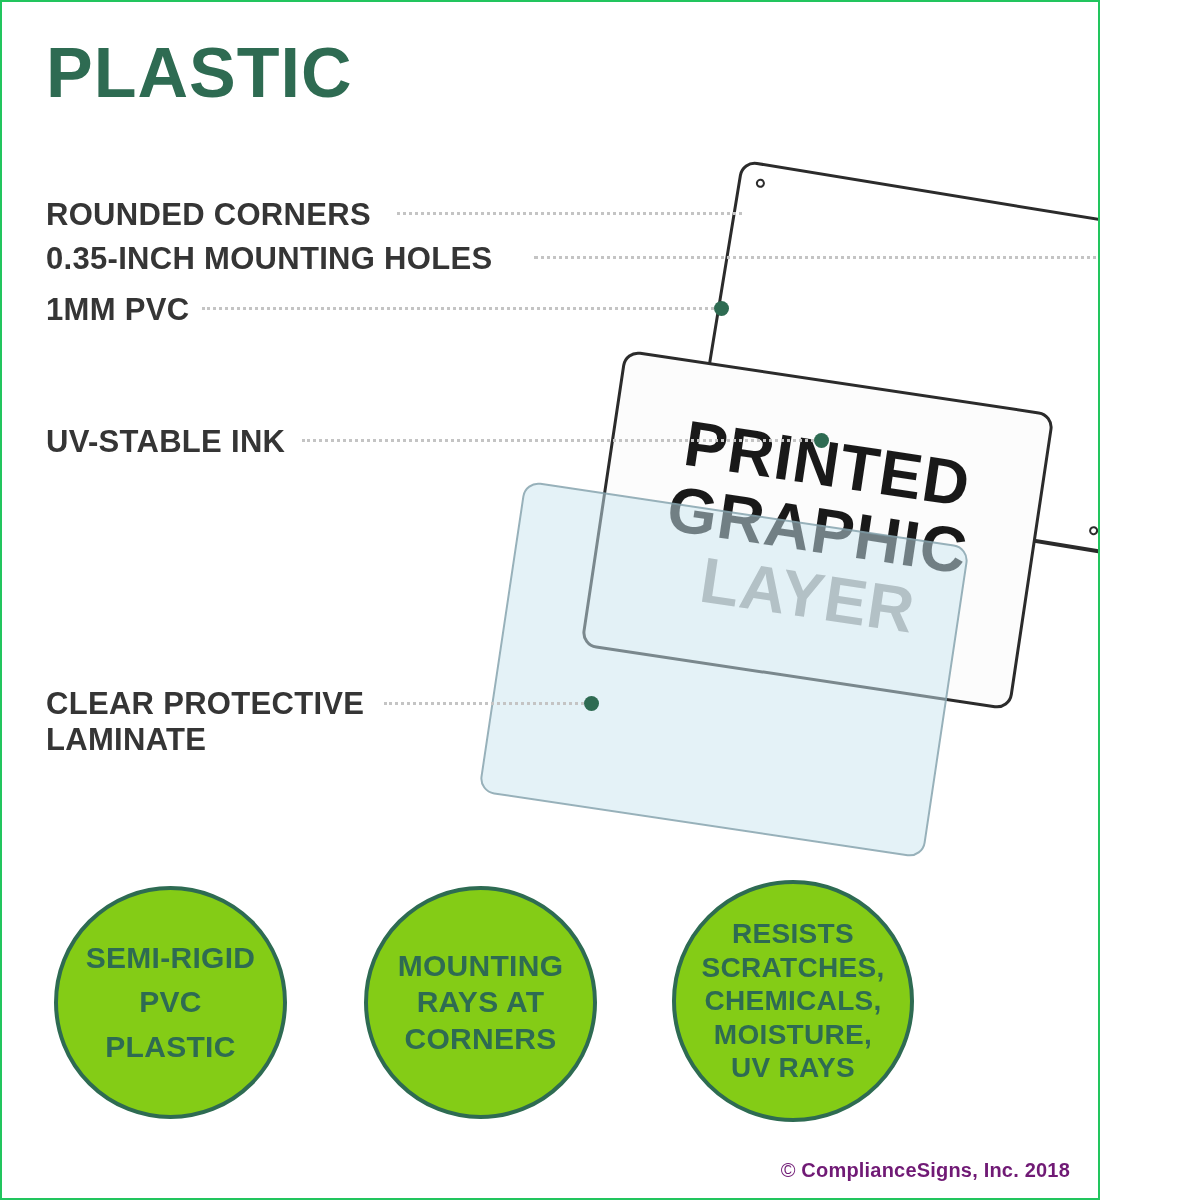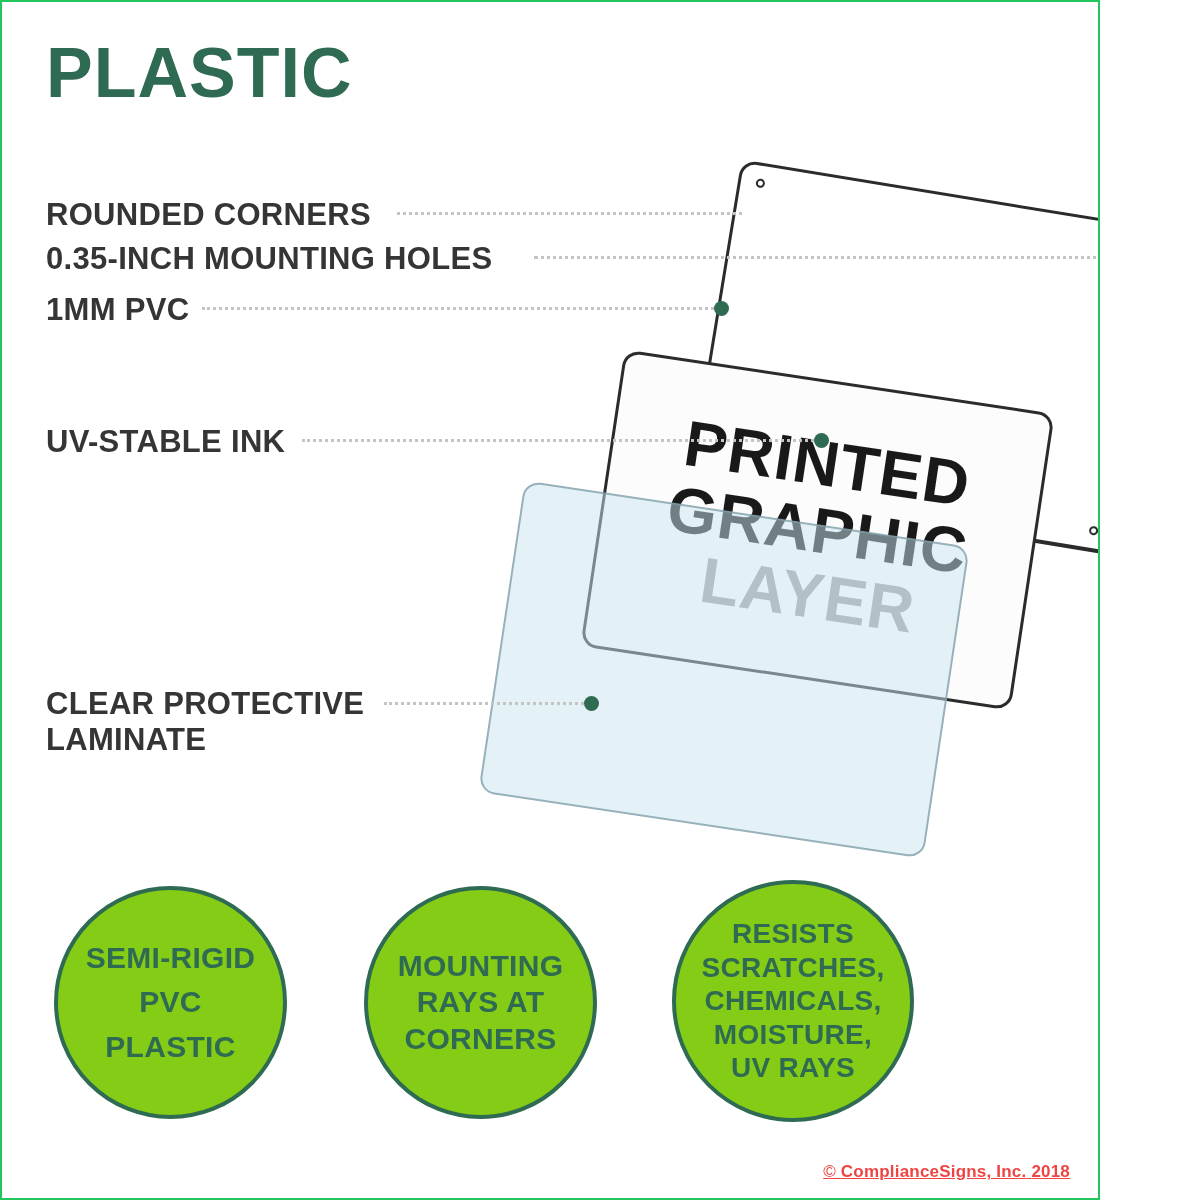"© ComplianceSigns, Inc. 2018" .copyright { color: #ef4444 -> #701a75; font-size: 17px -> 20px; text-decoration: underline -> none }
